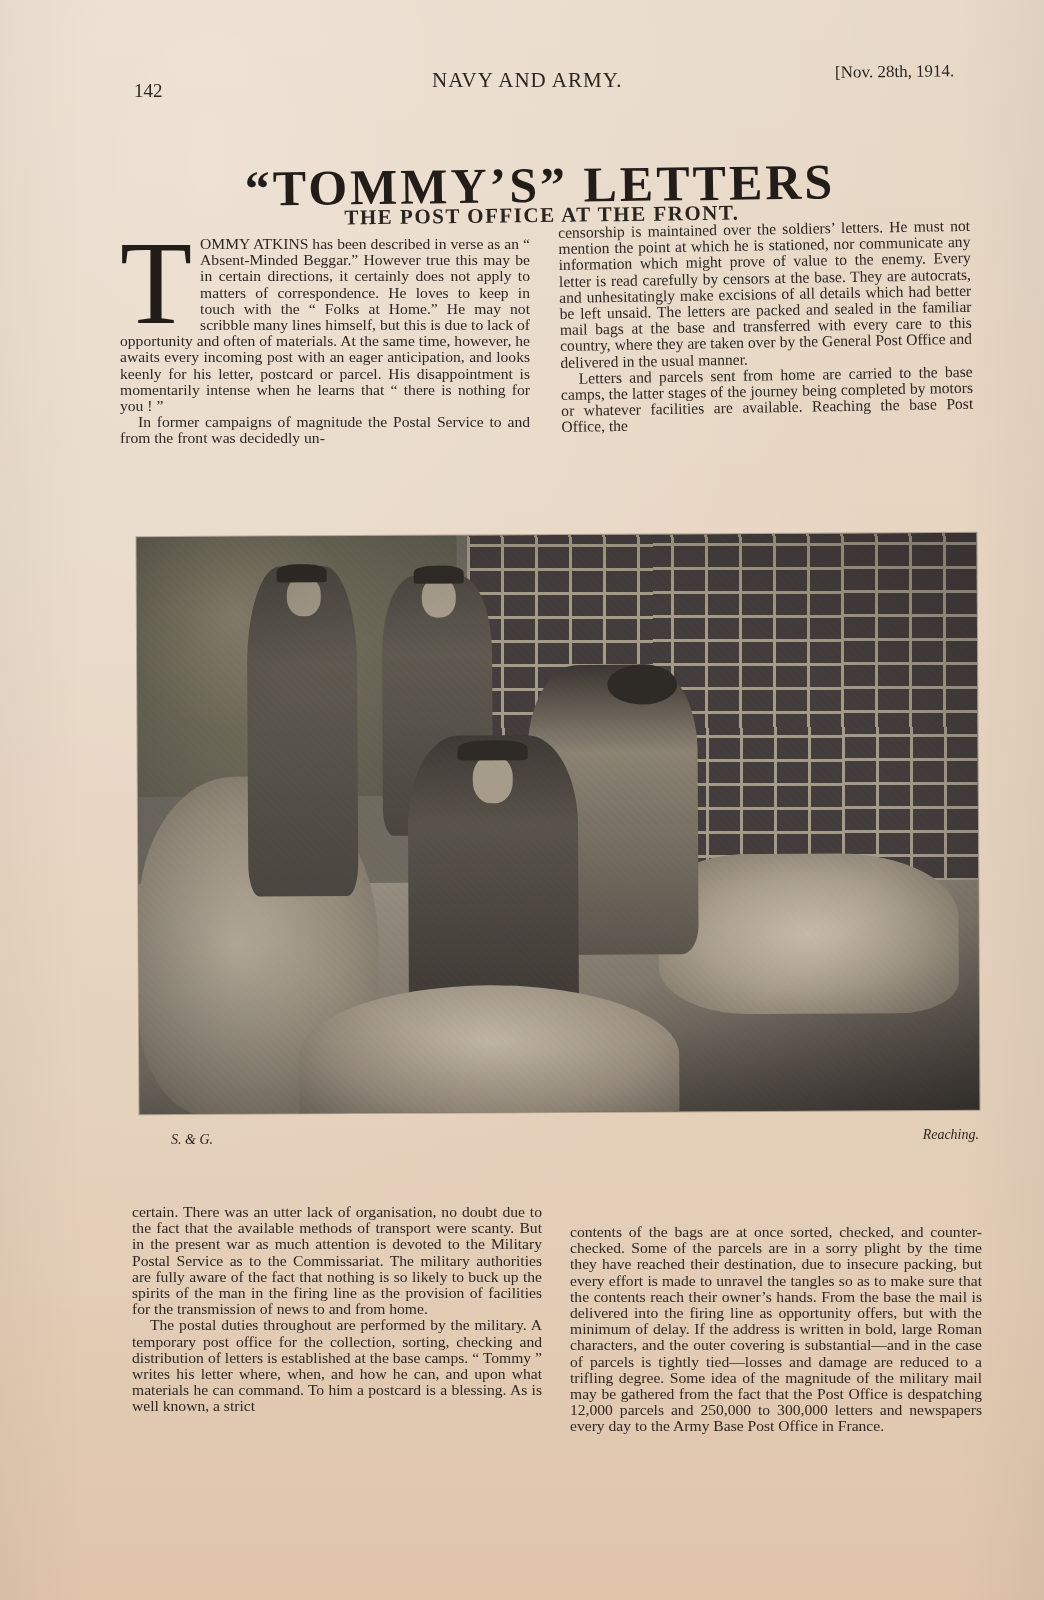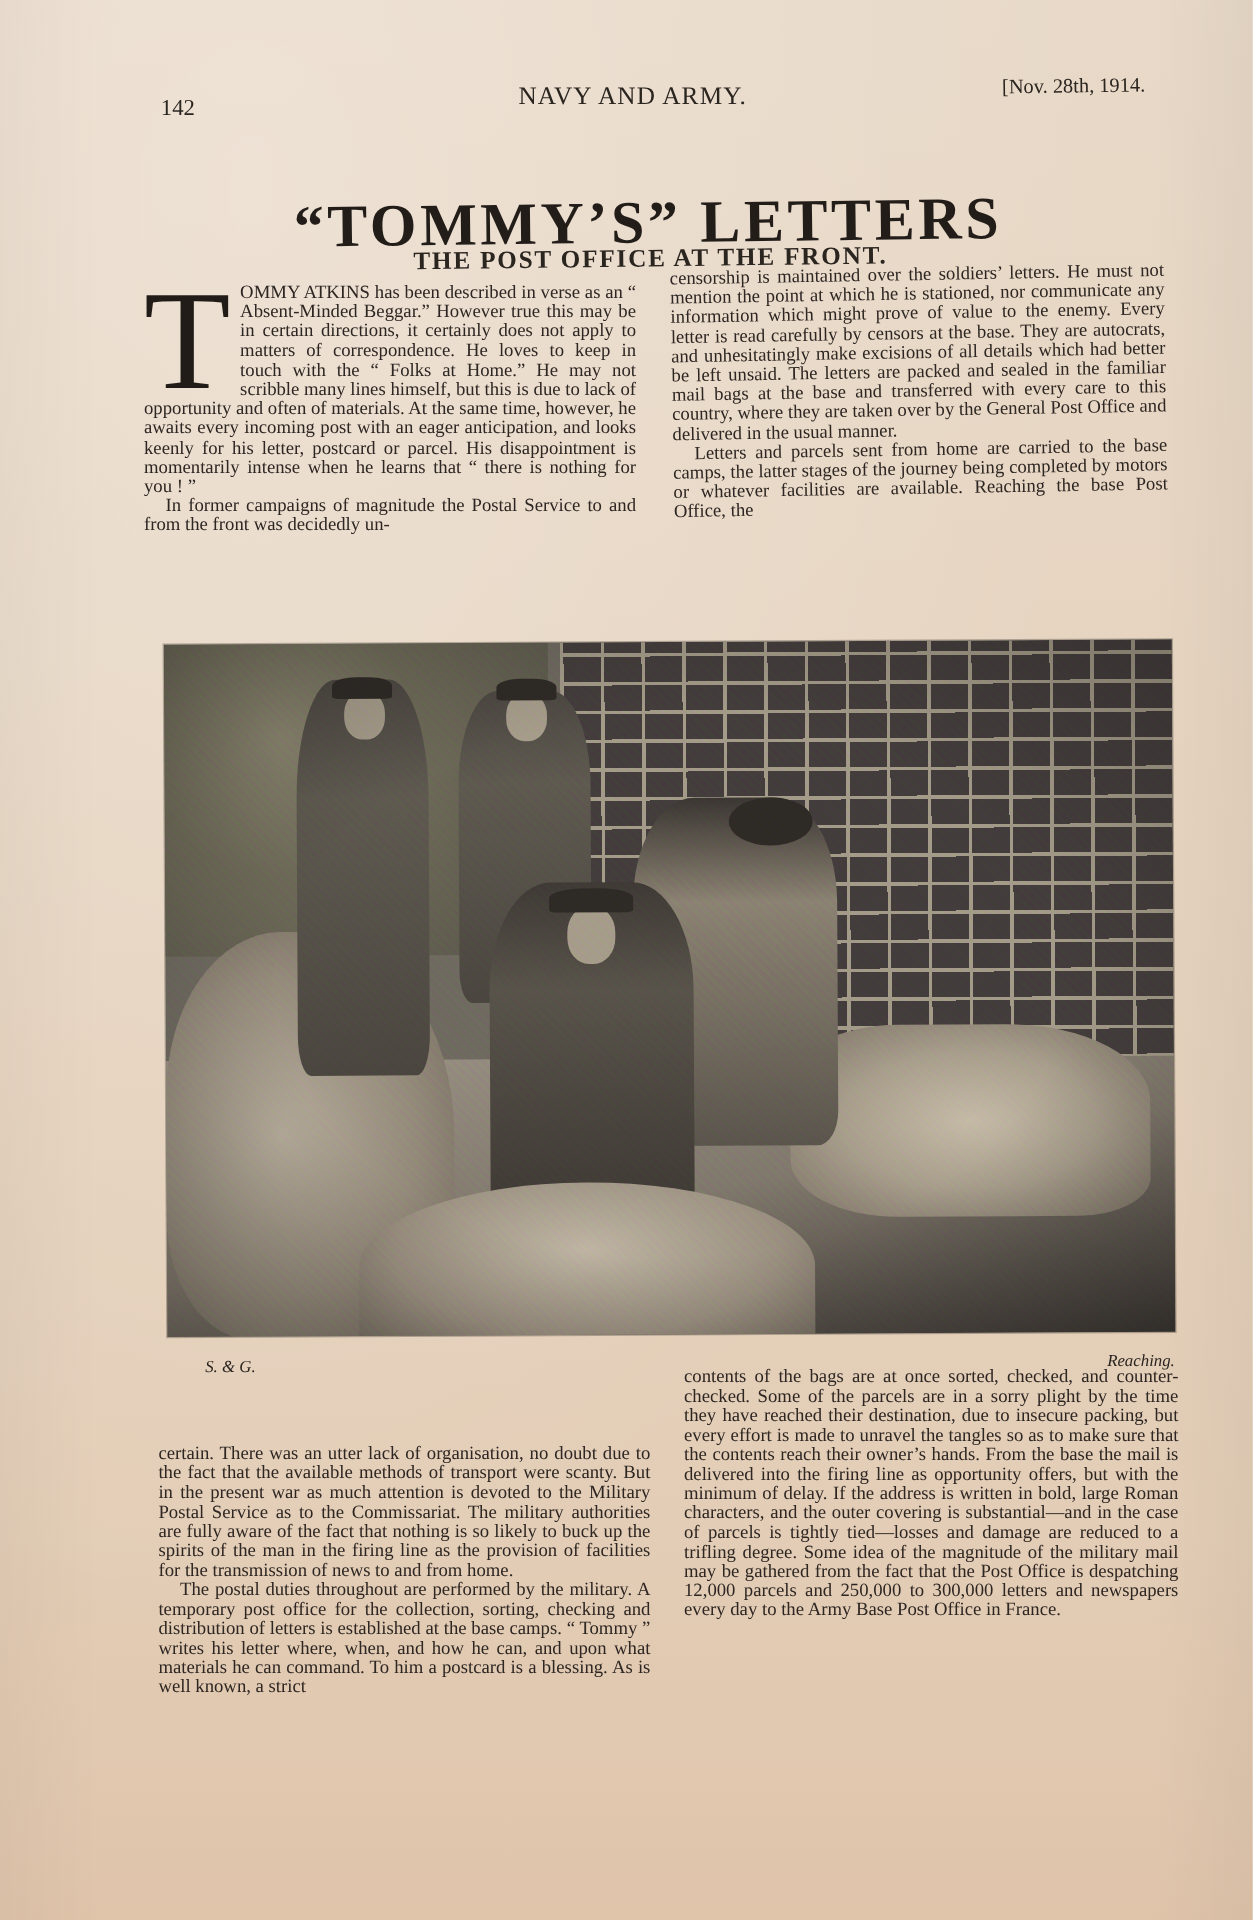"contents of the bags are" .col-bottom-right { top: 1140px -> 1224px }
